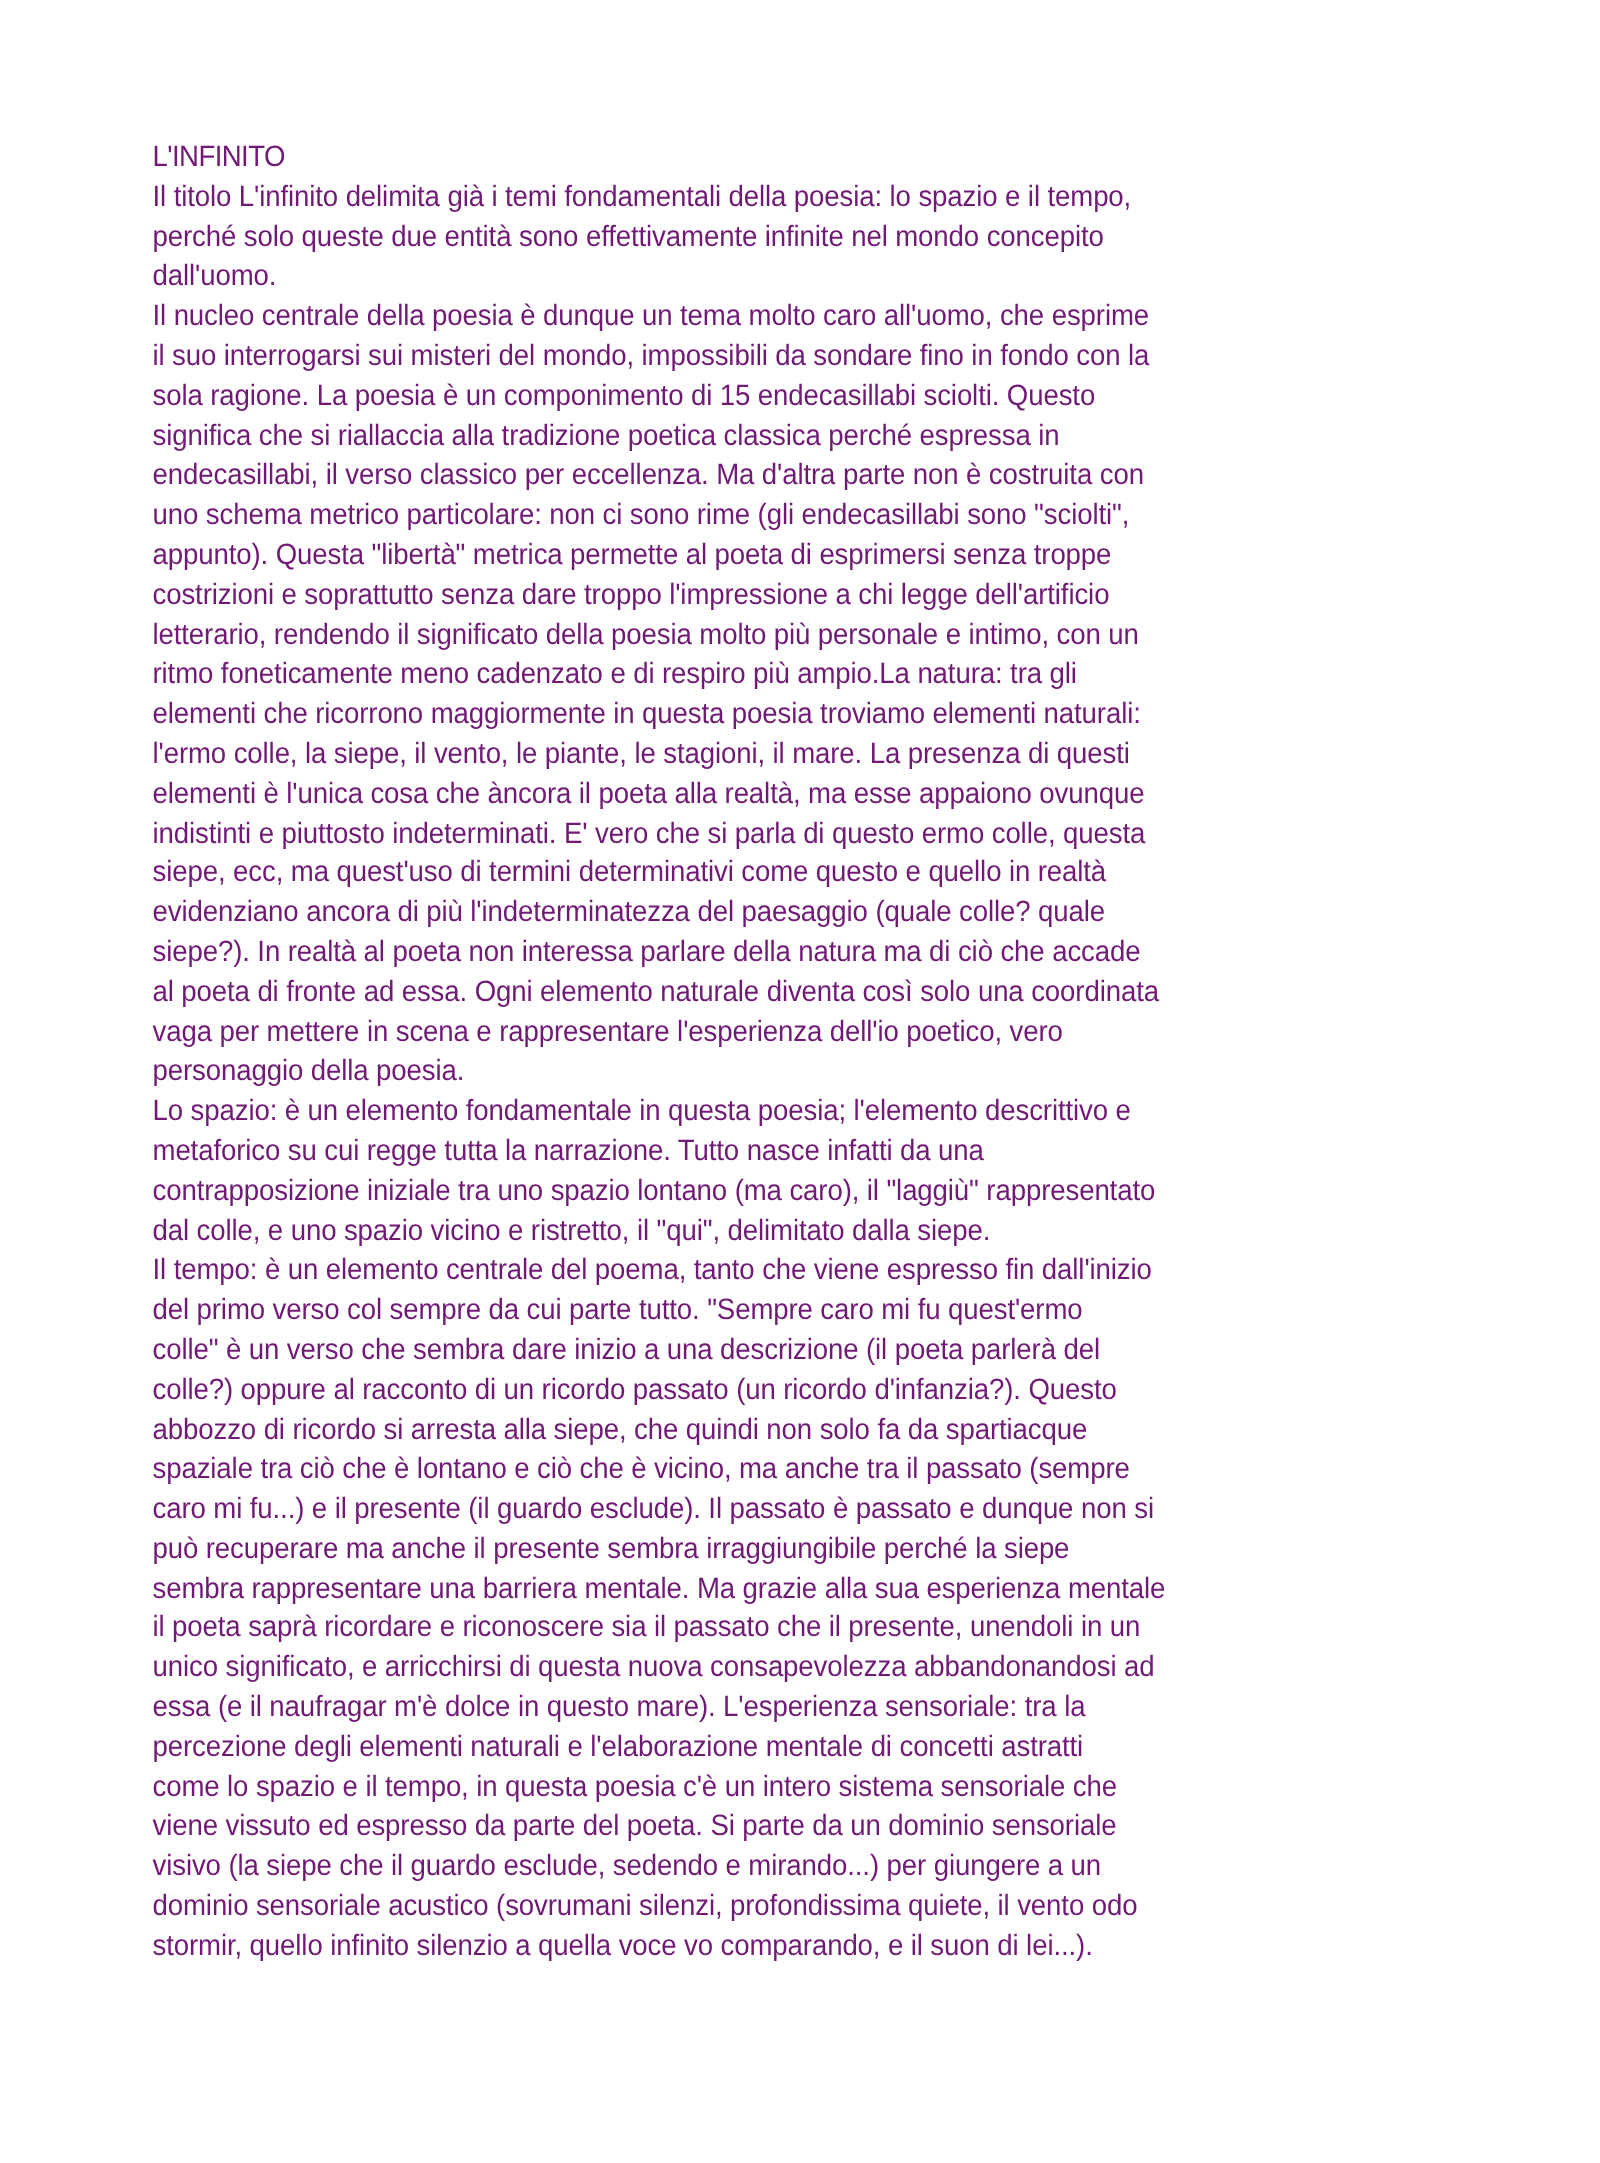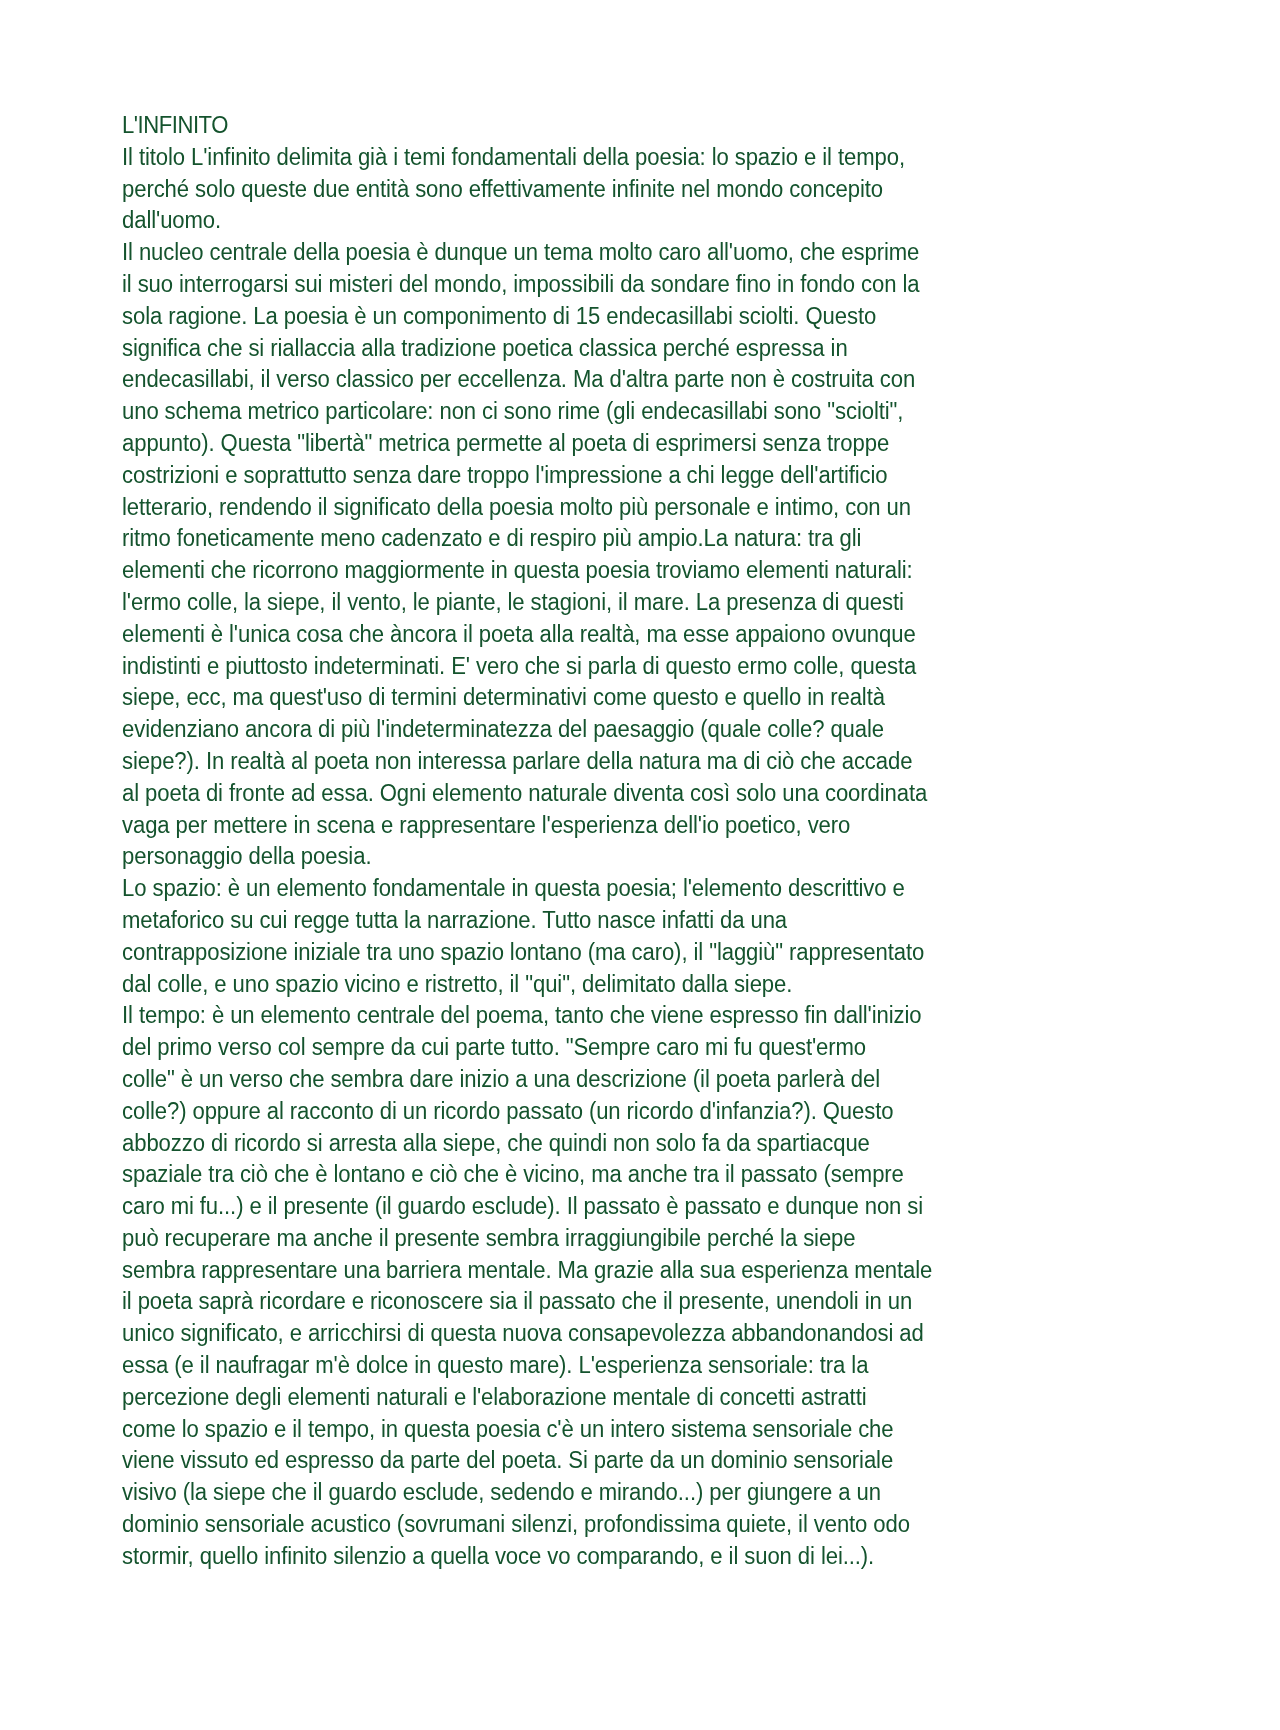"L'INFINITO" .text-block { color: #14532d -> #701a75 }
